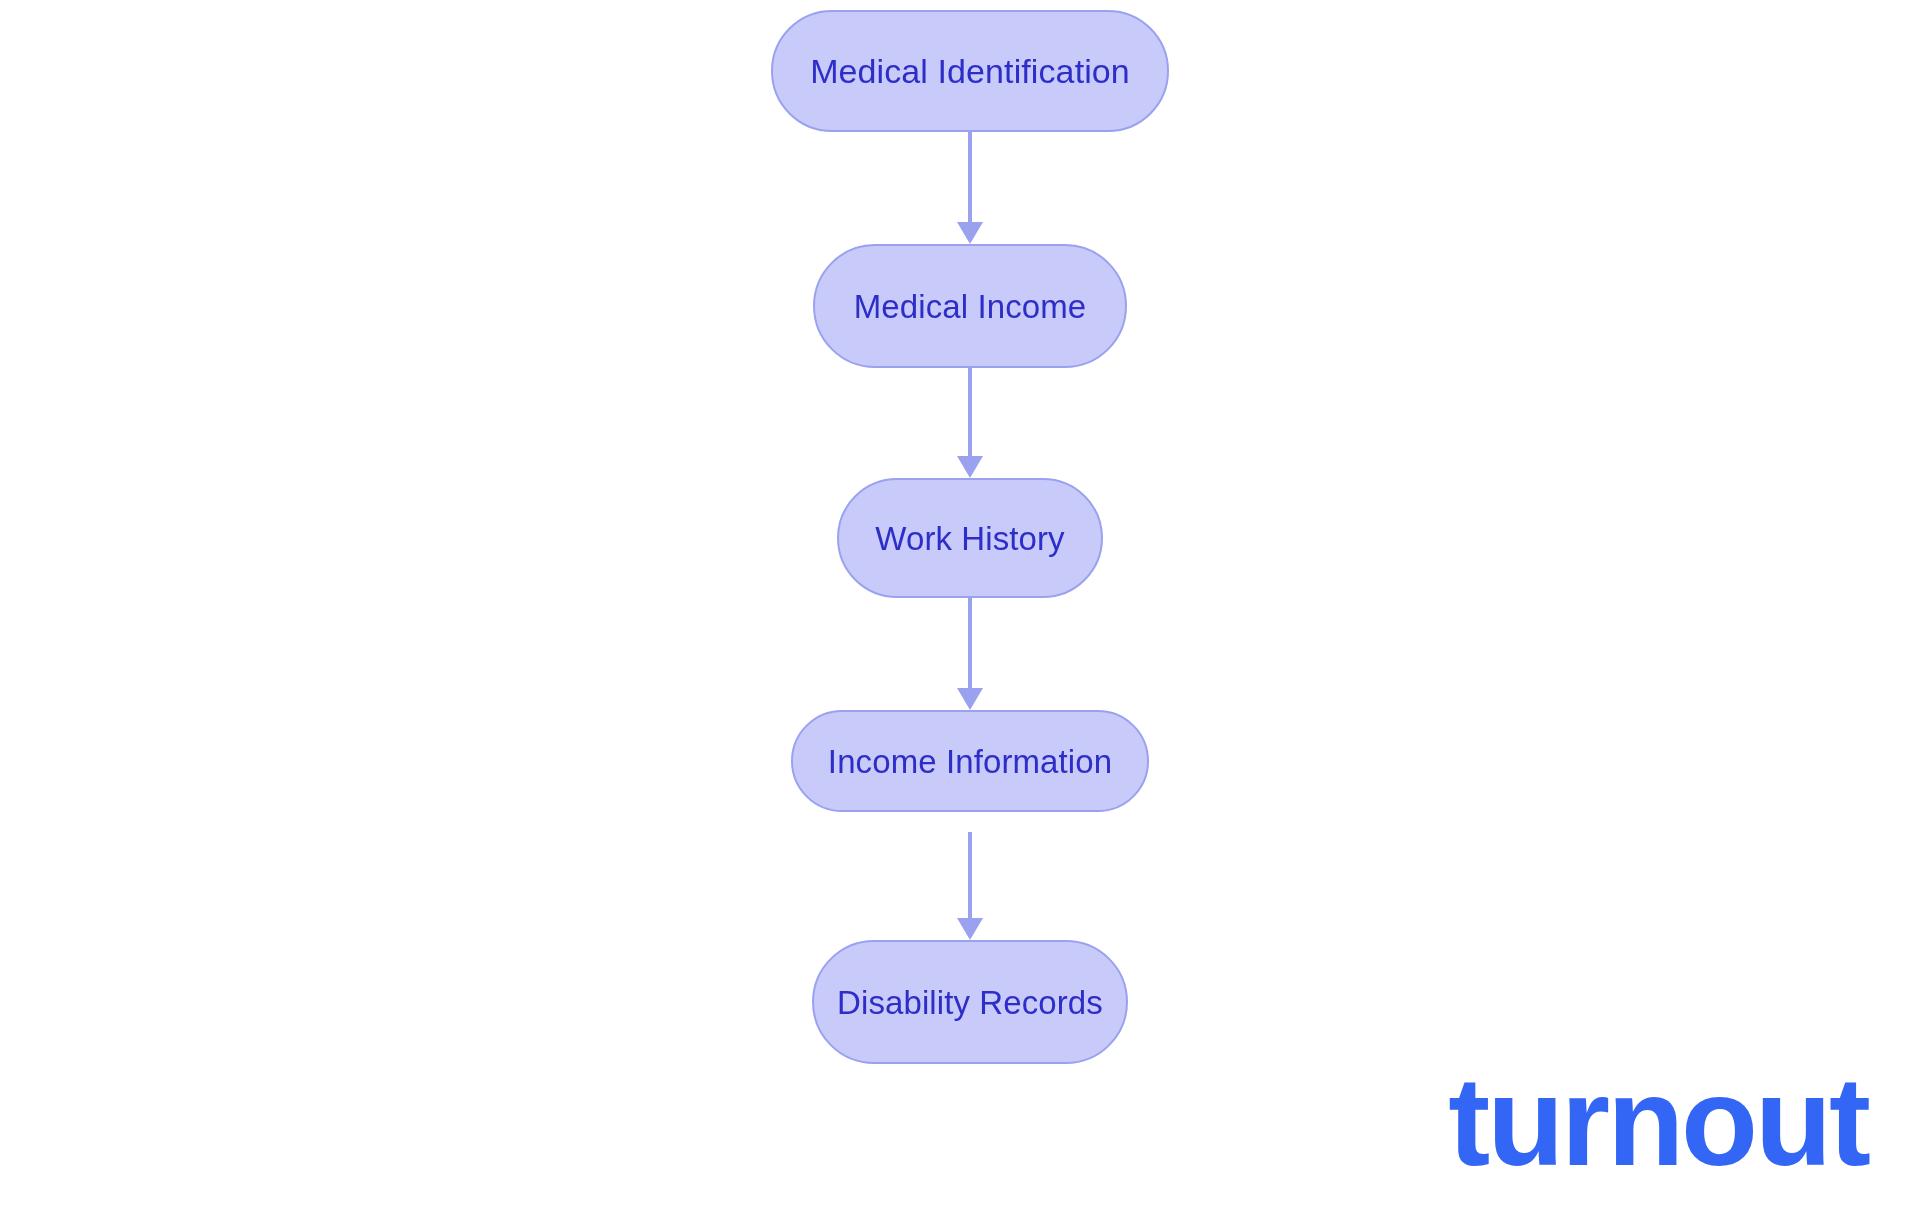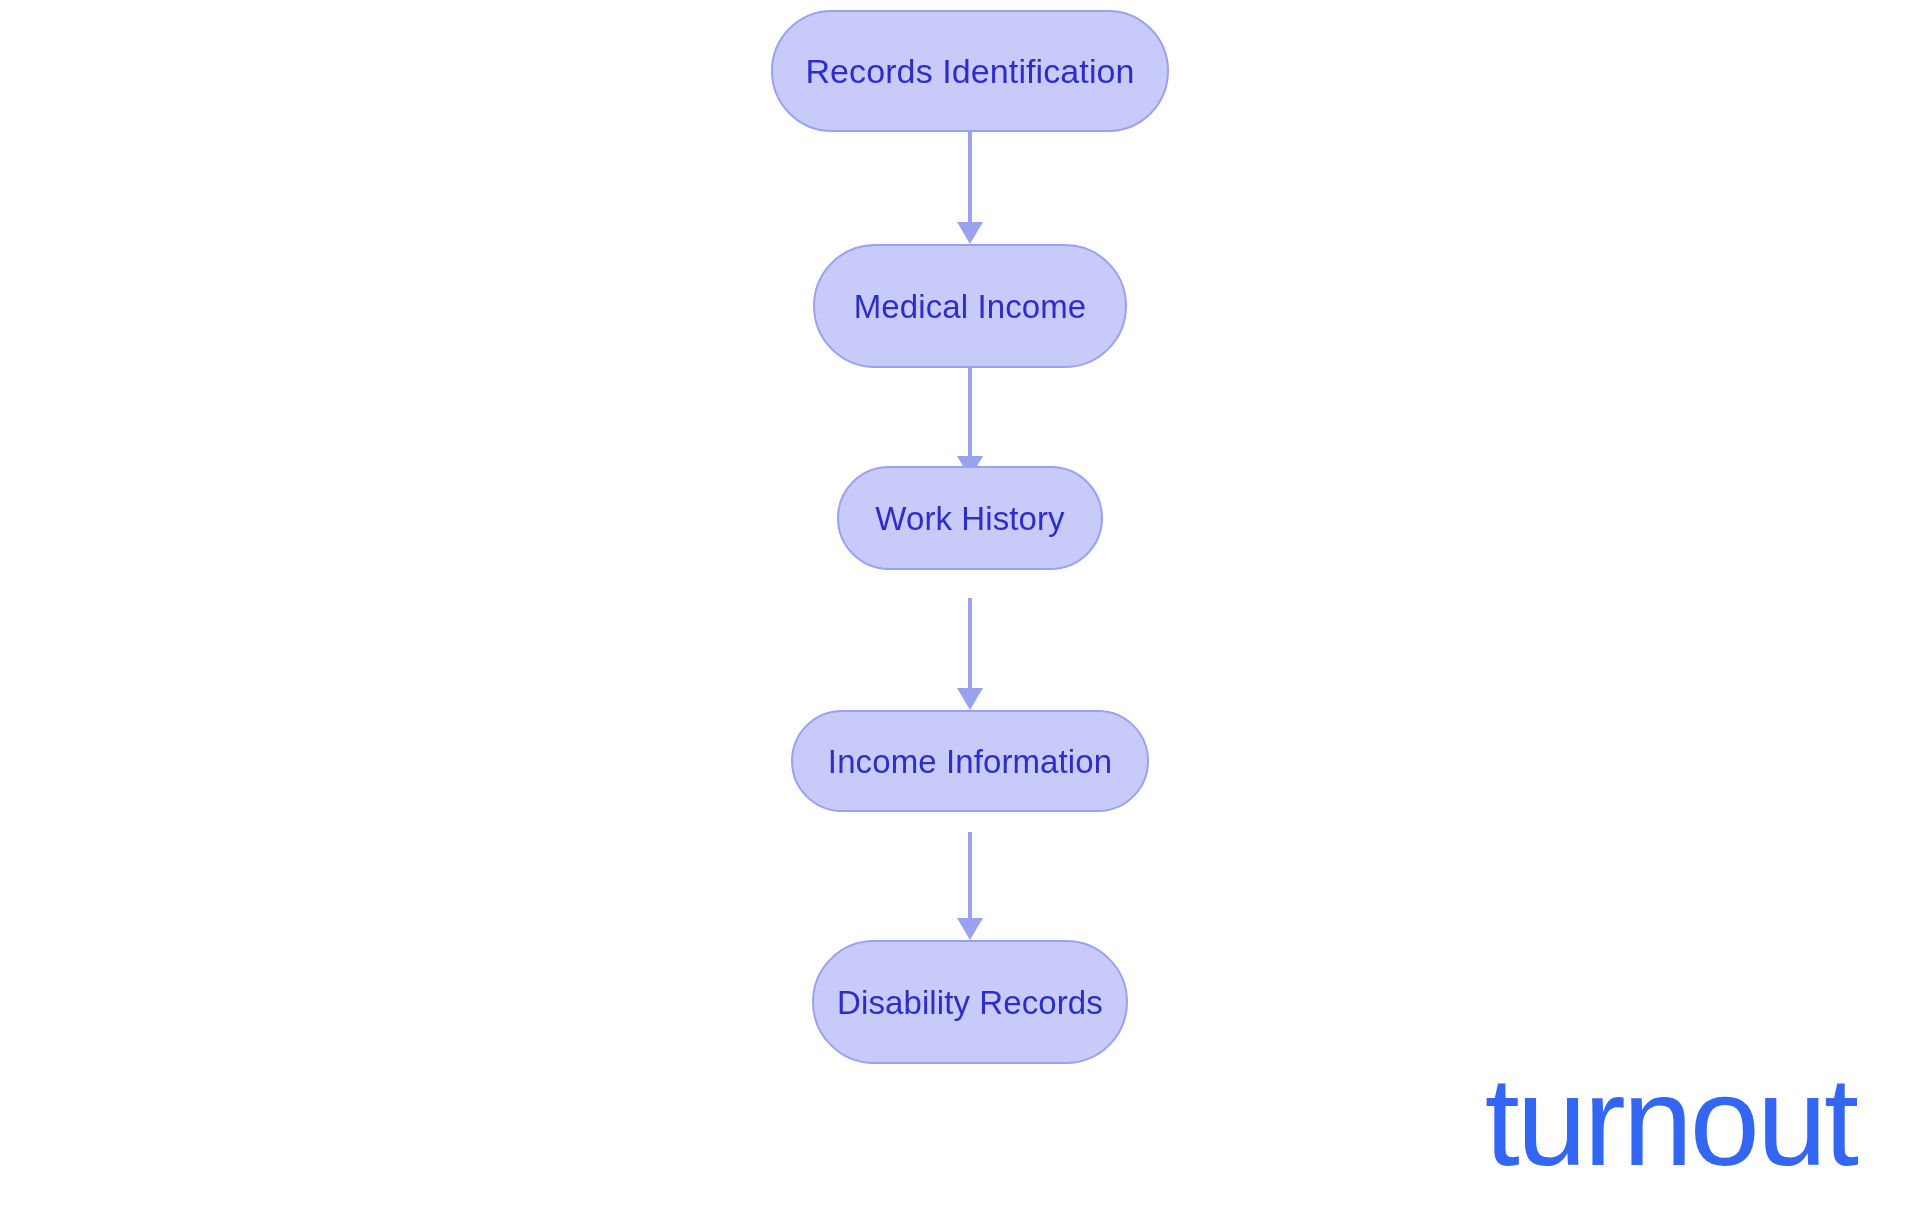"Records Identification" span.node-label { text: Records -> Medical }
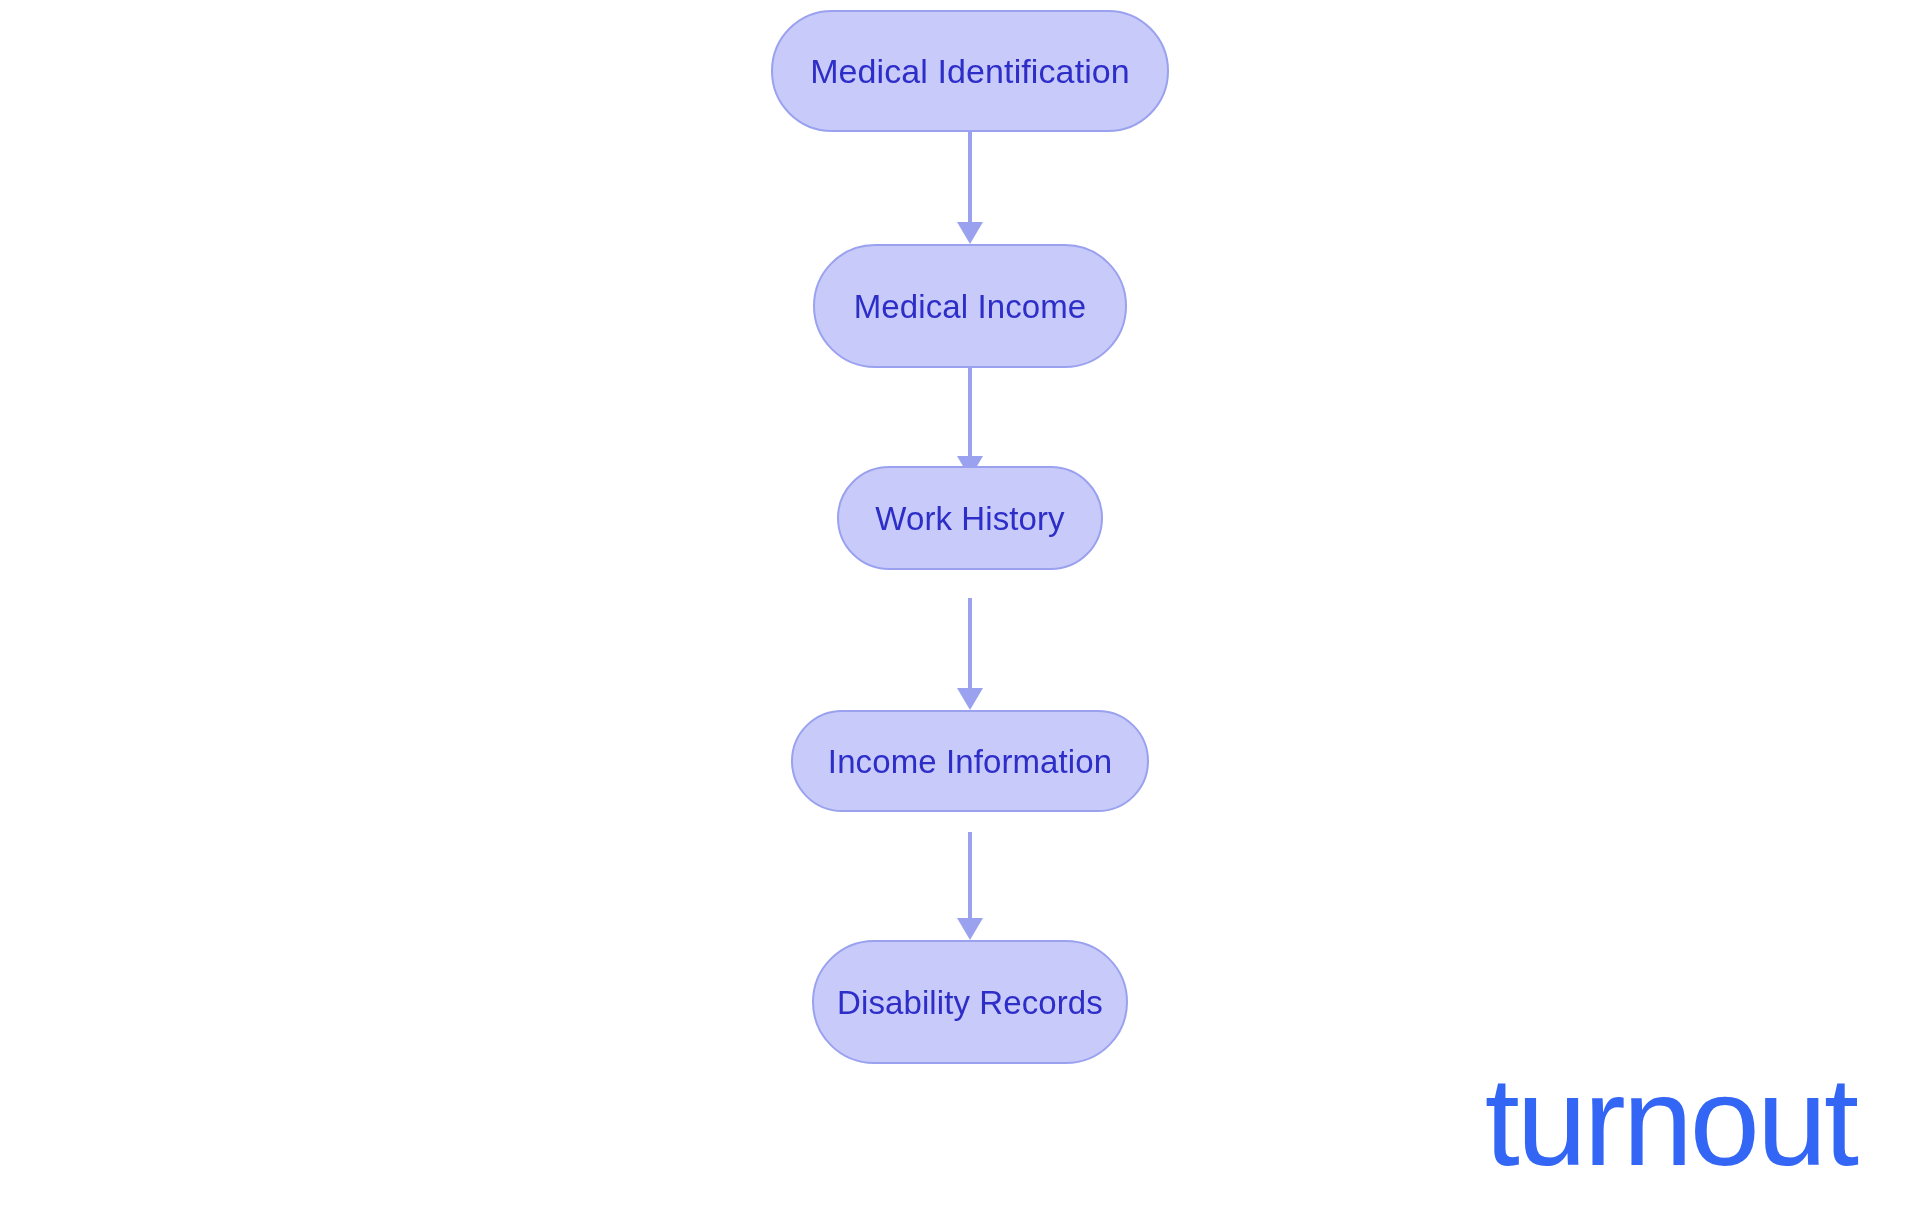"Work History" #node-2 { height: 104px -> 120px; top: 466px -> 478px }
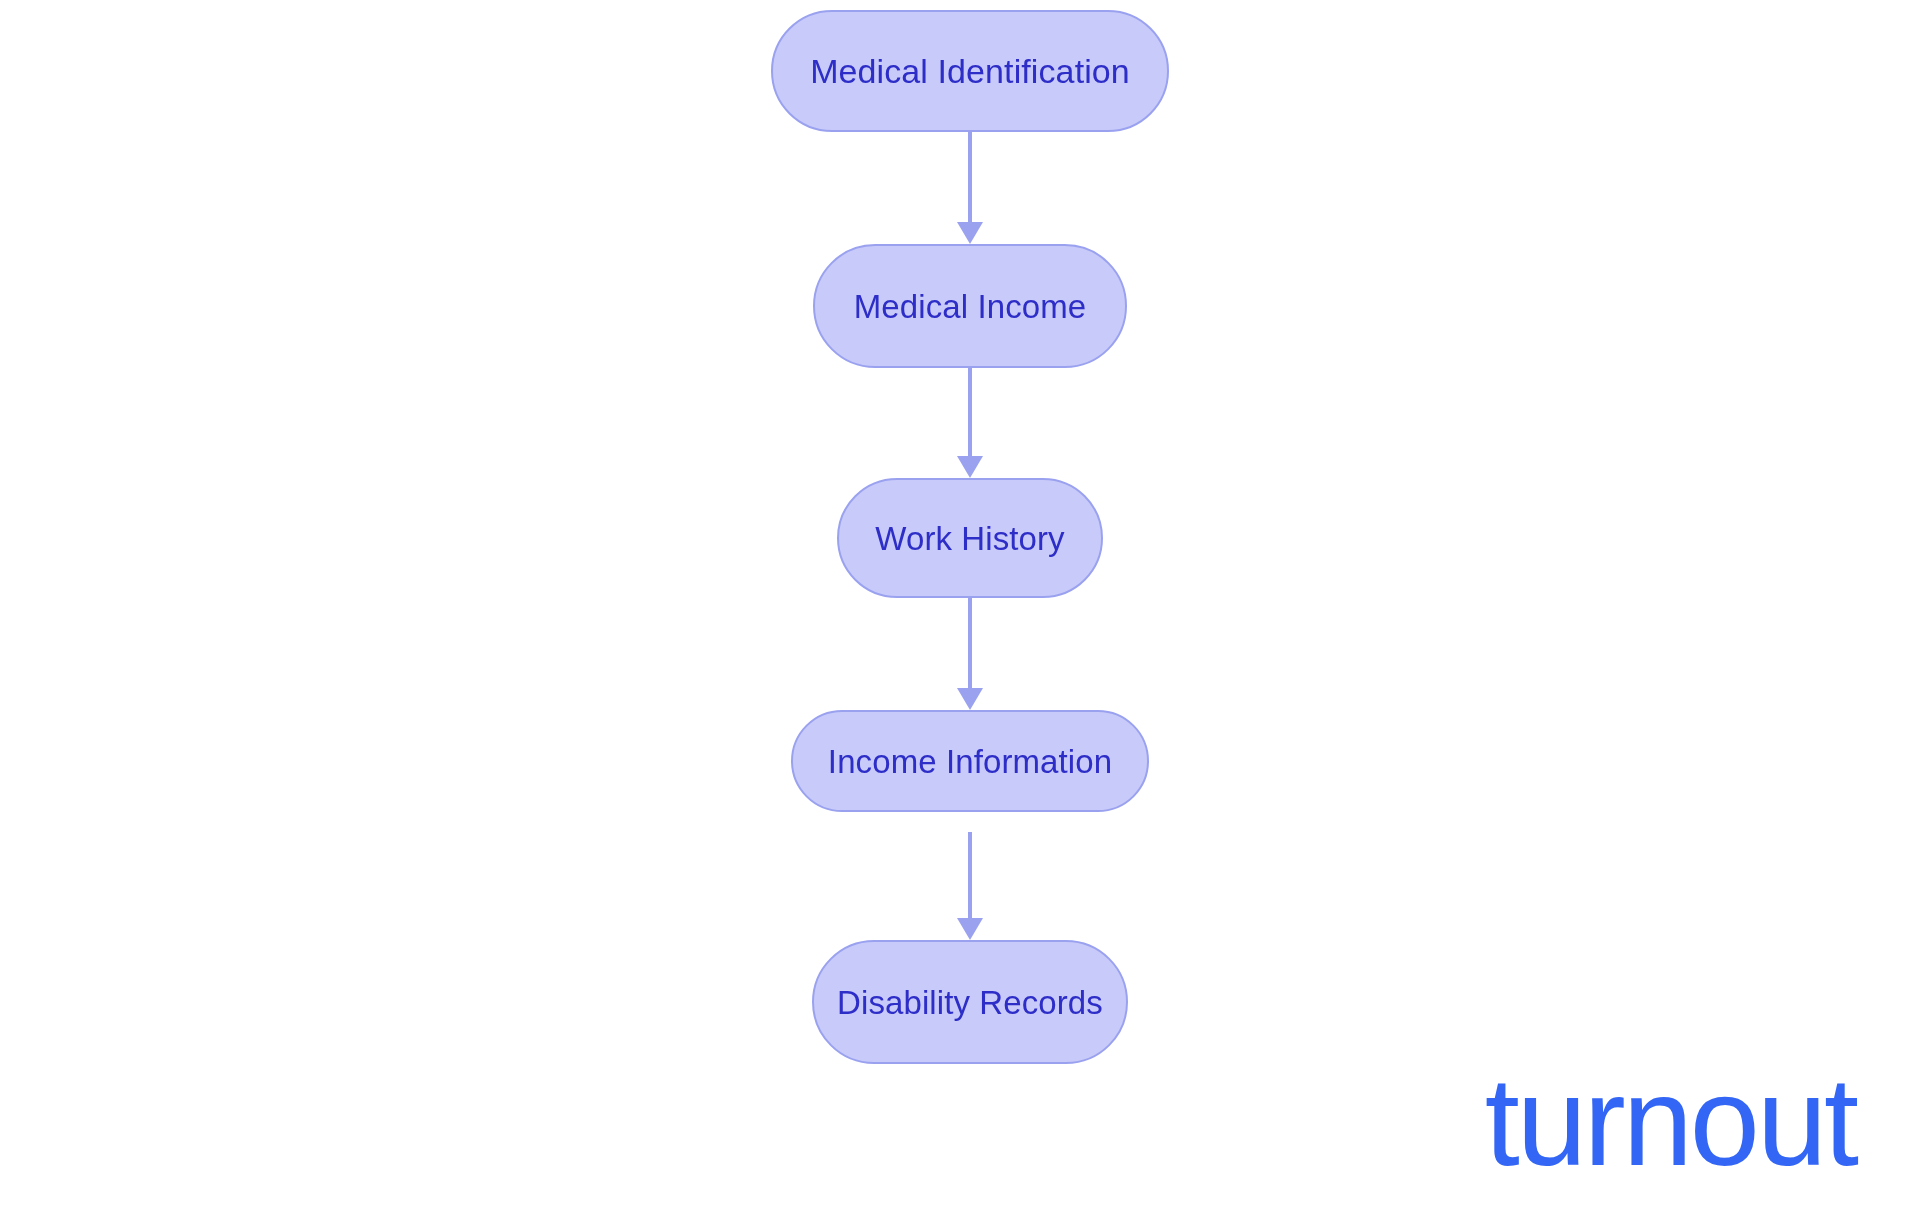"turnout" #brand-logo { font-weight: 400 -> 700; right: 64px -> 52px }
